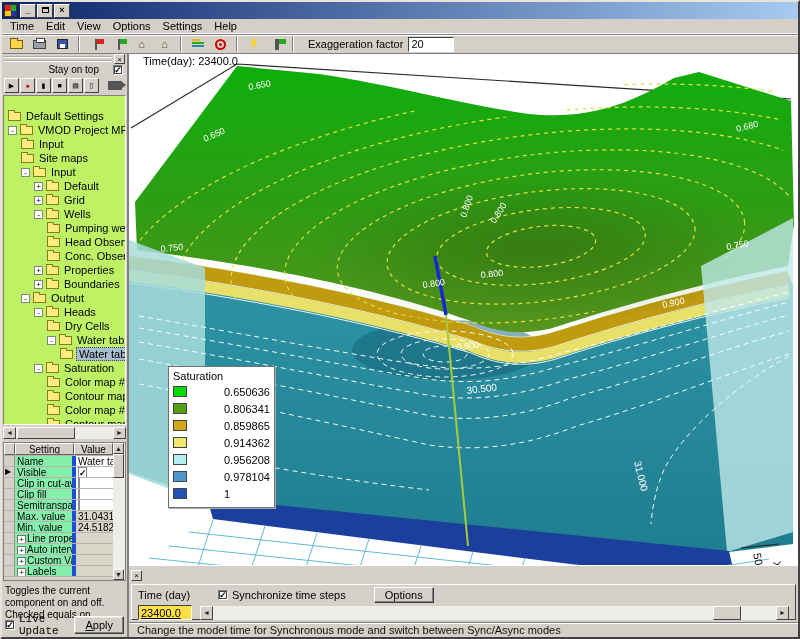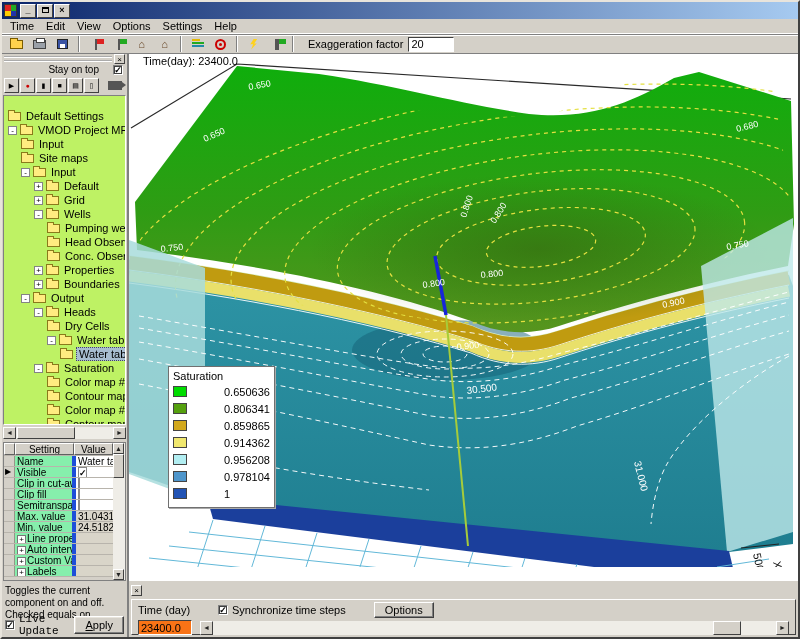"23400.0" .tp-input { background: #f97316 -> #fde047; text-decoration: none -> underline }
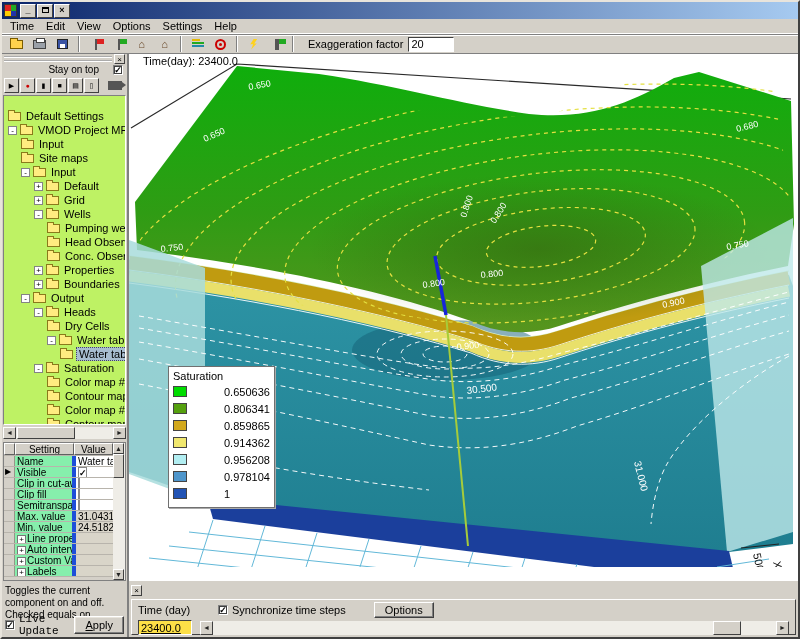"Change the model time for" div.statusbar { html: none -> <div>Change the model time for Synchronous mode and switch between Sync/Async modes</div> }
